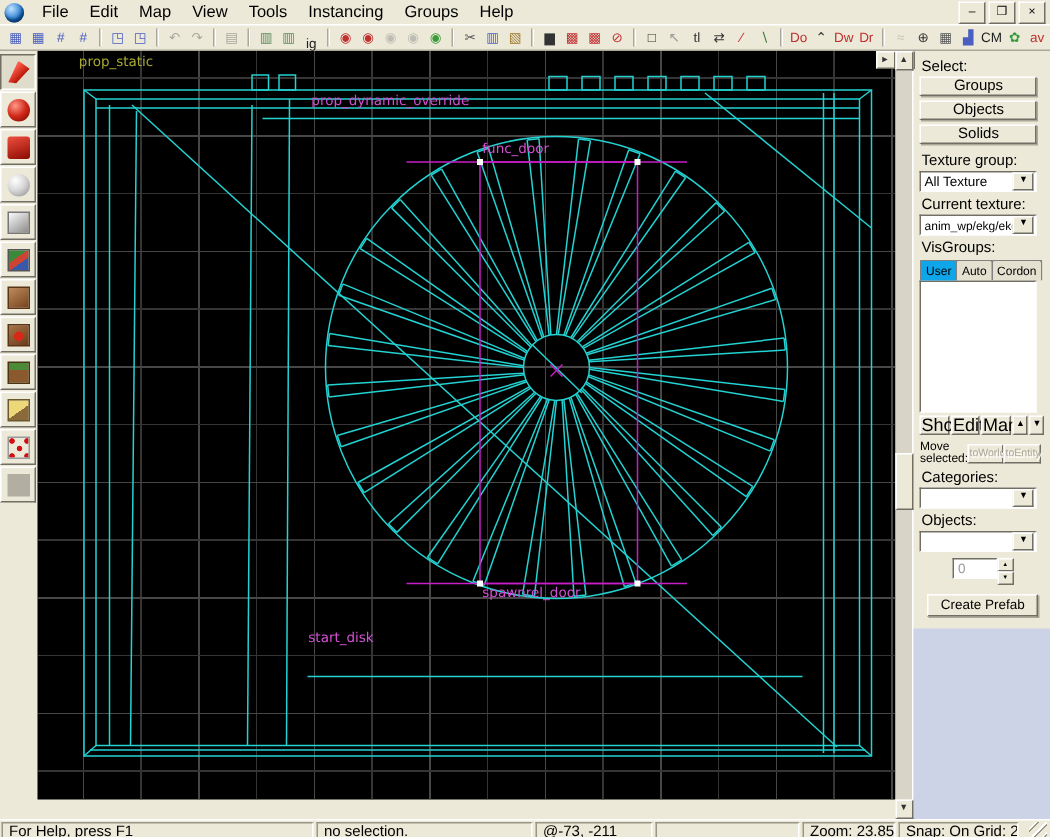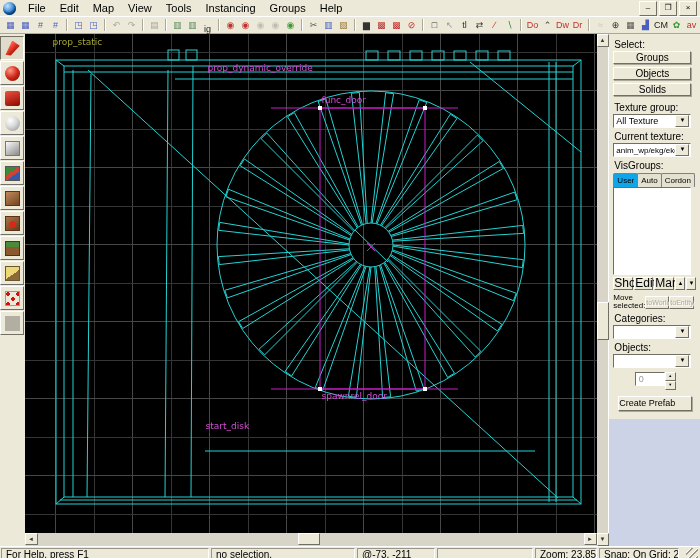"prop_static" .viewcol { flex-direction: column -> row }
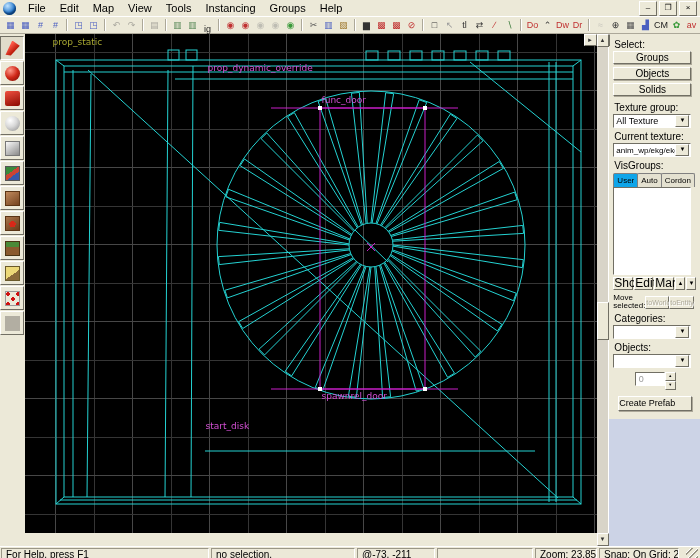"Create Prefab" .prefabbtn { text-align: left -> center }
